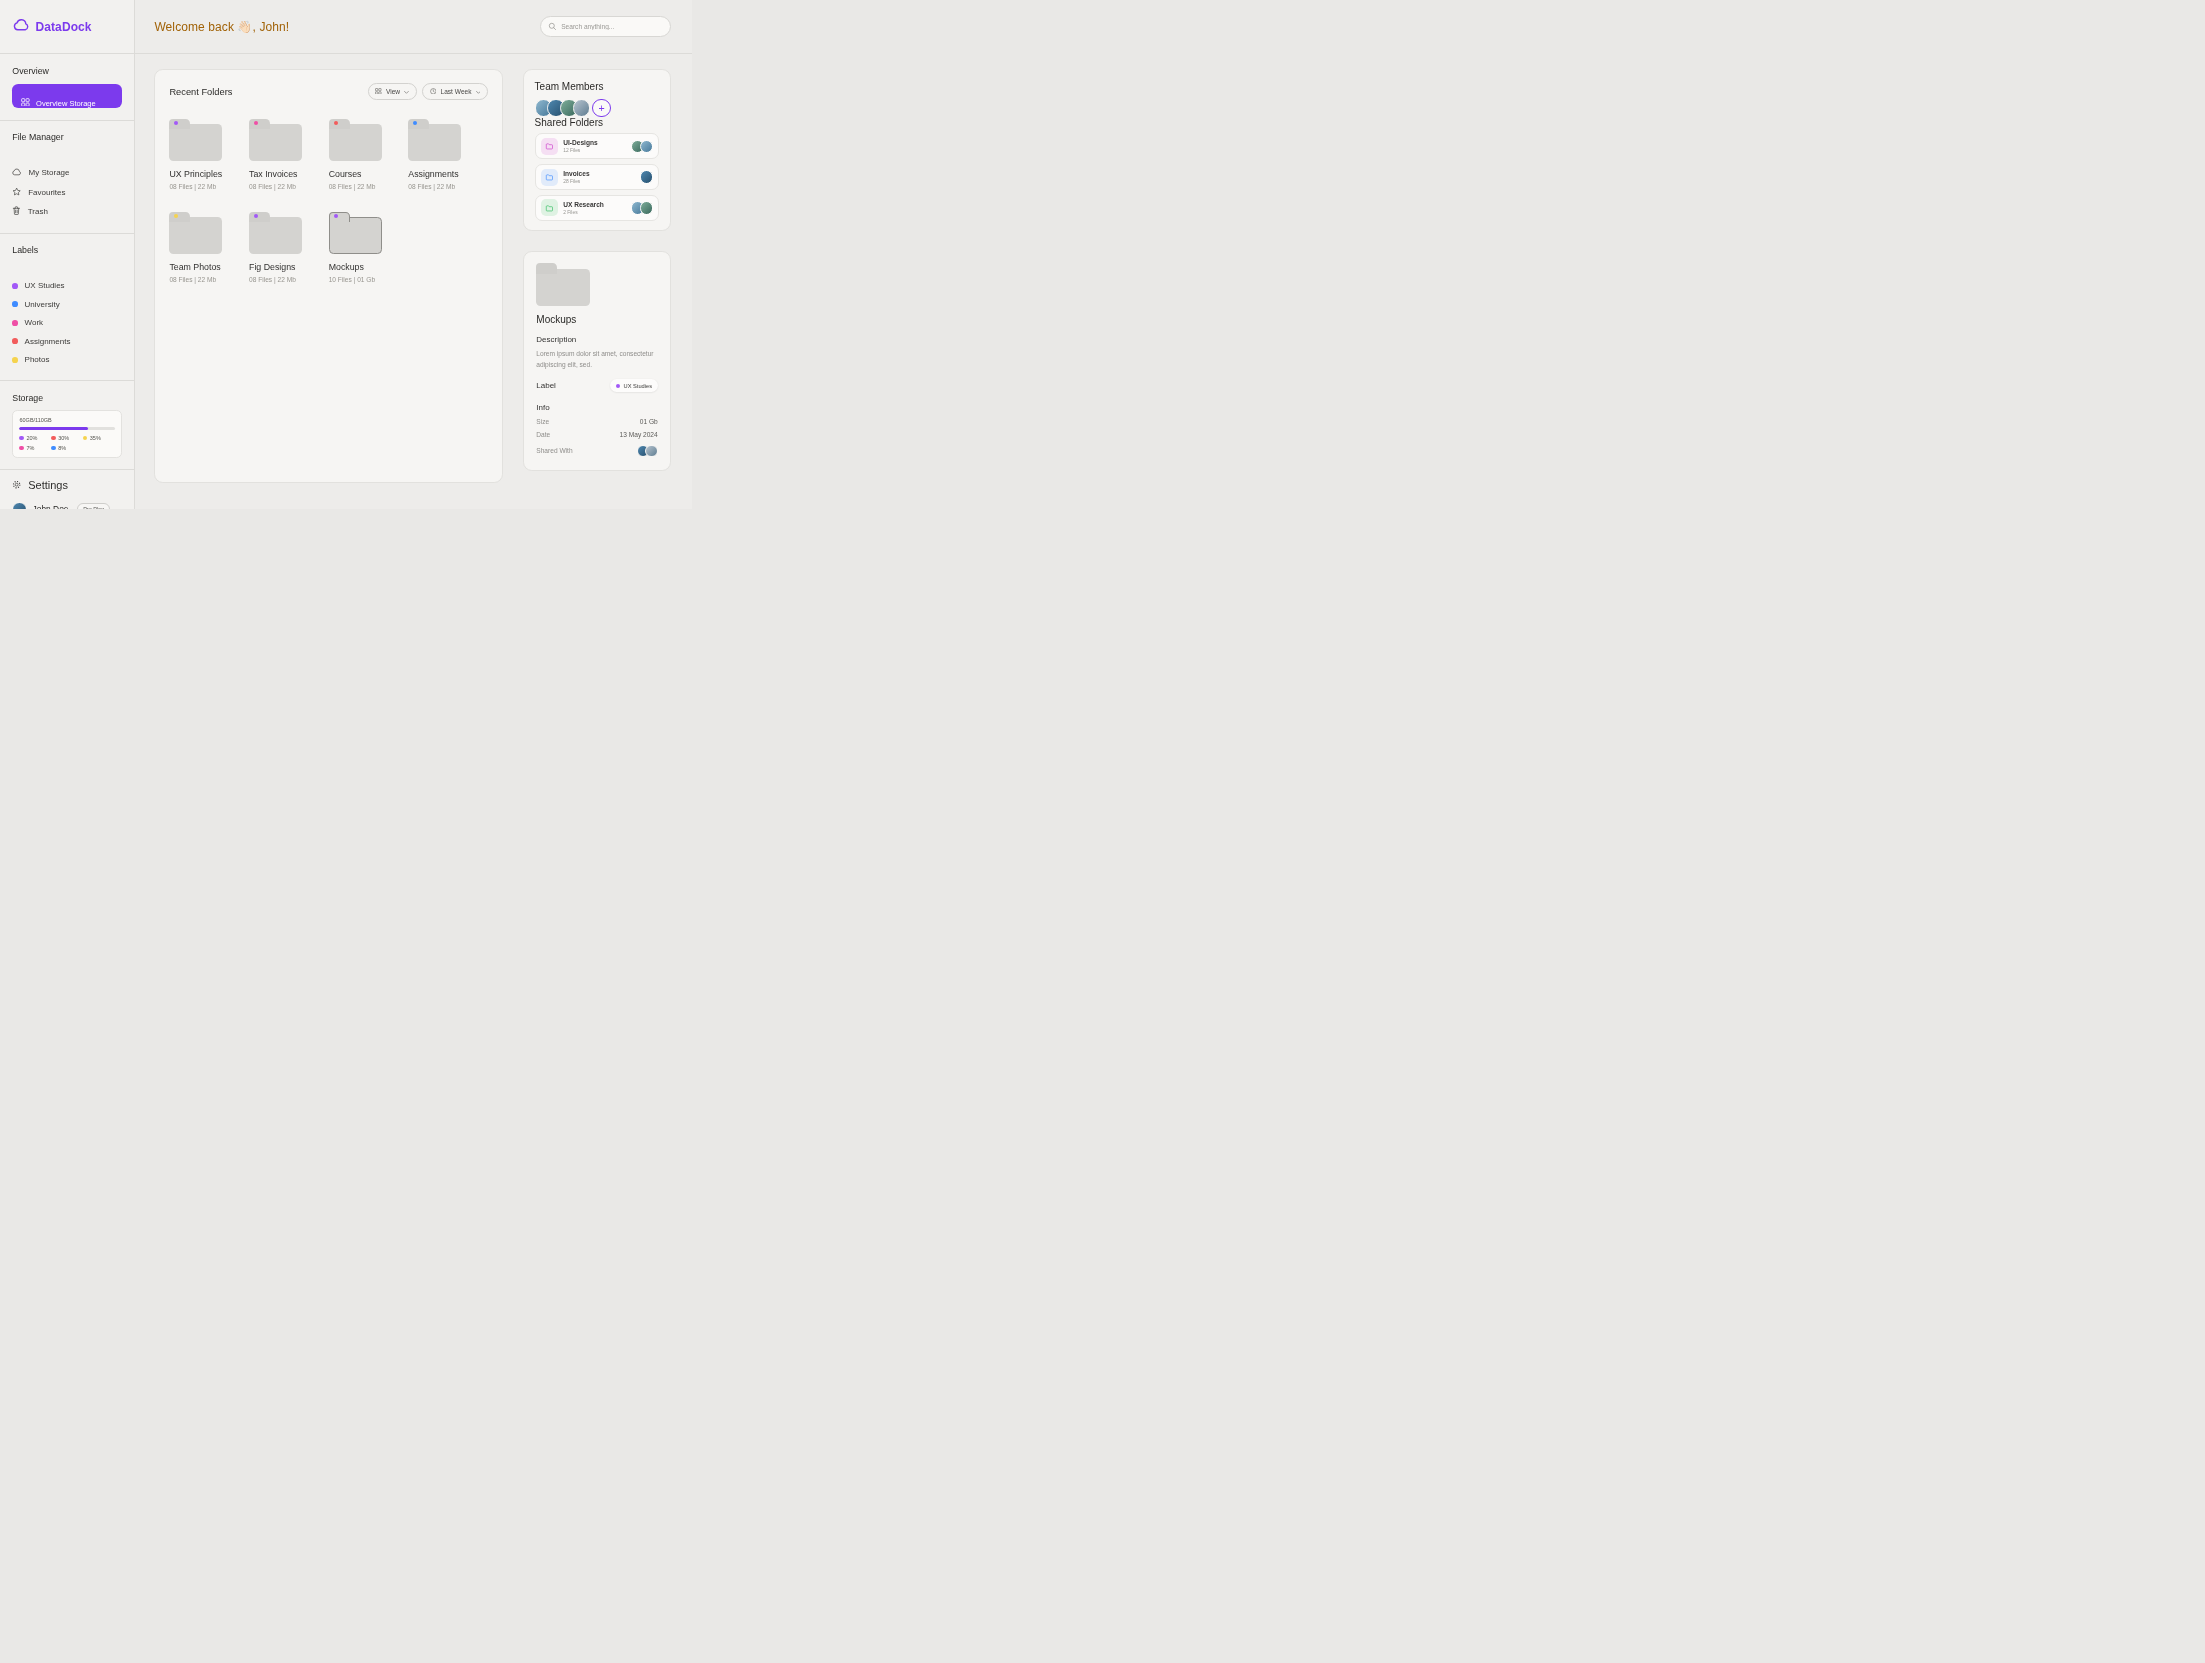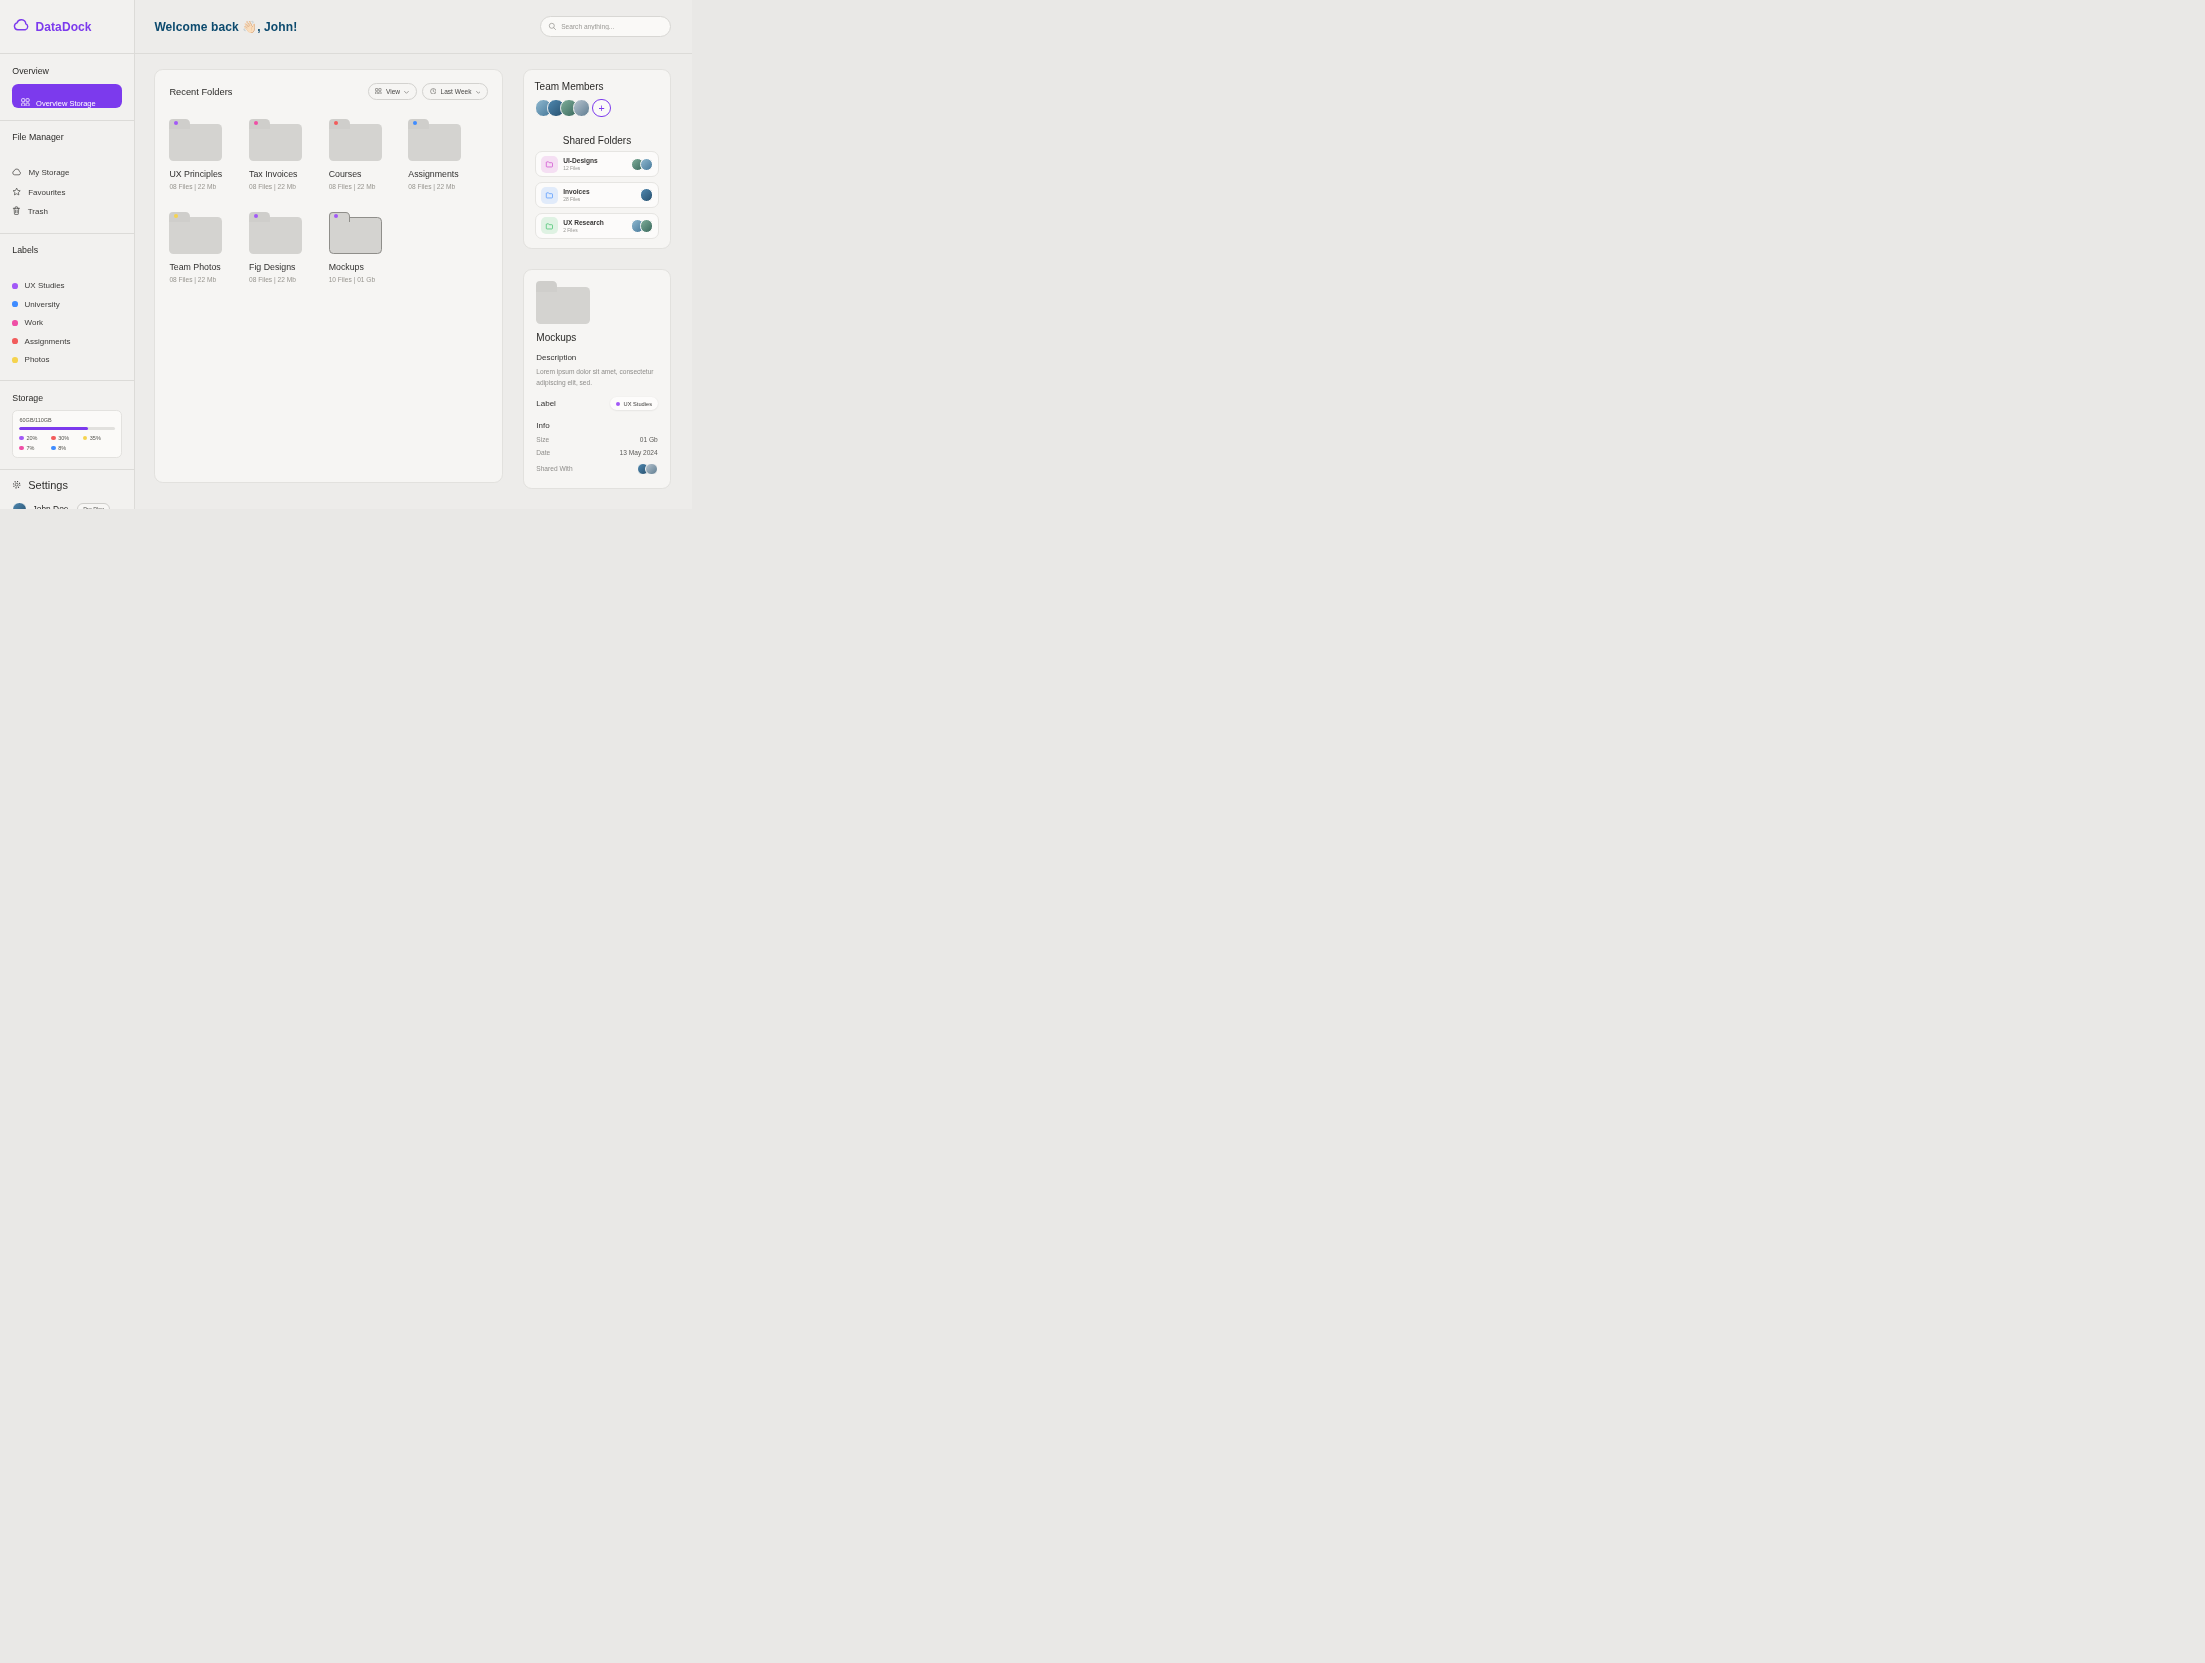"Welcome back 👋🏻, John!" .welcome { color: #0c4a6e -> #a16207; font-weight: 700 -> 400 }
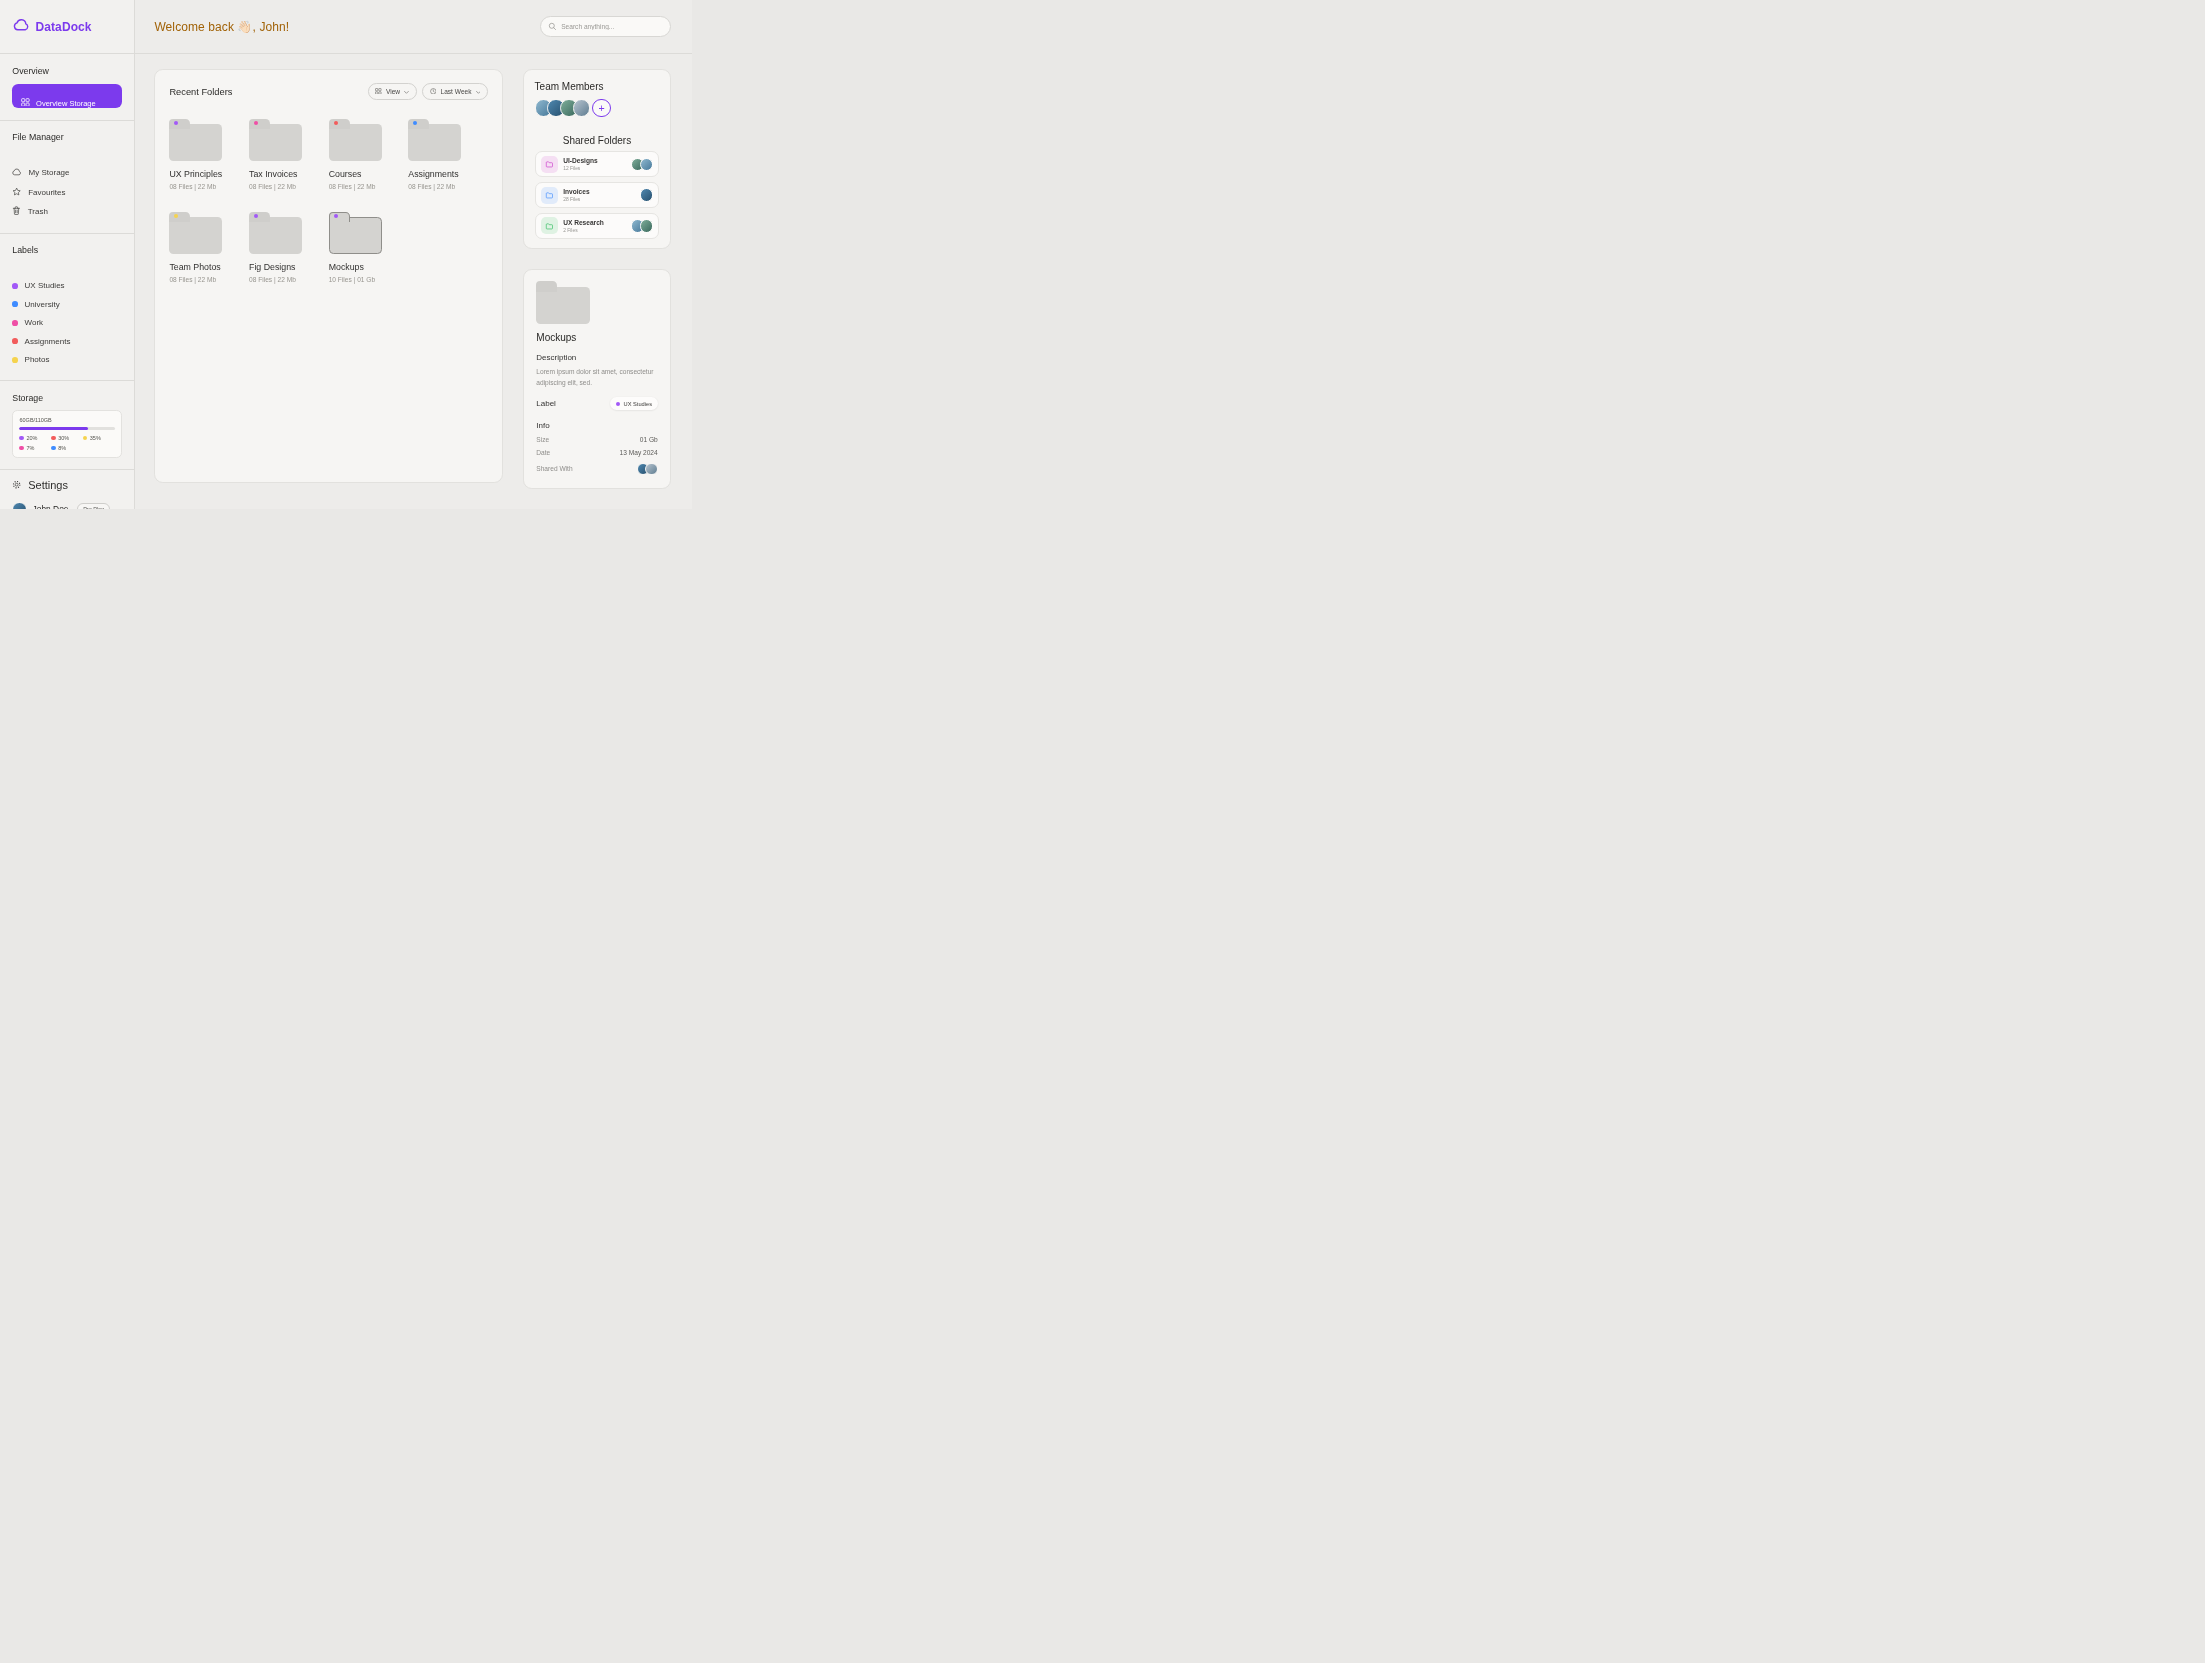"Shared Folders" .shared-title { margin-top: 18px -> 0; text-align: center -> none }
